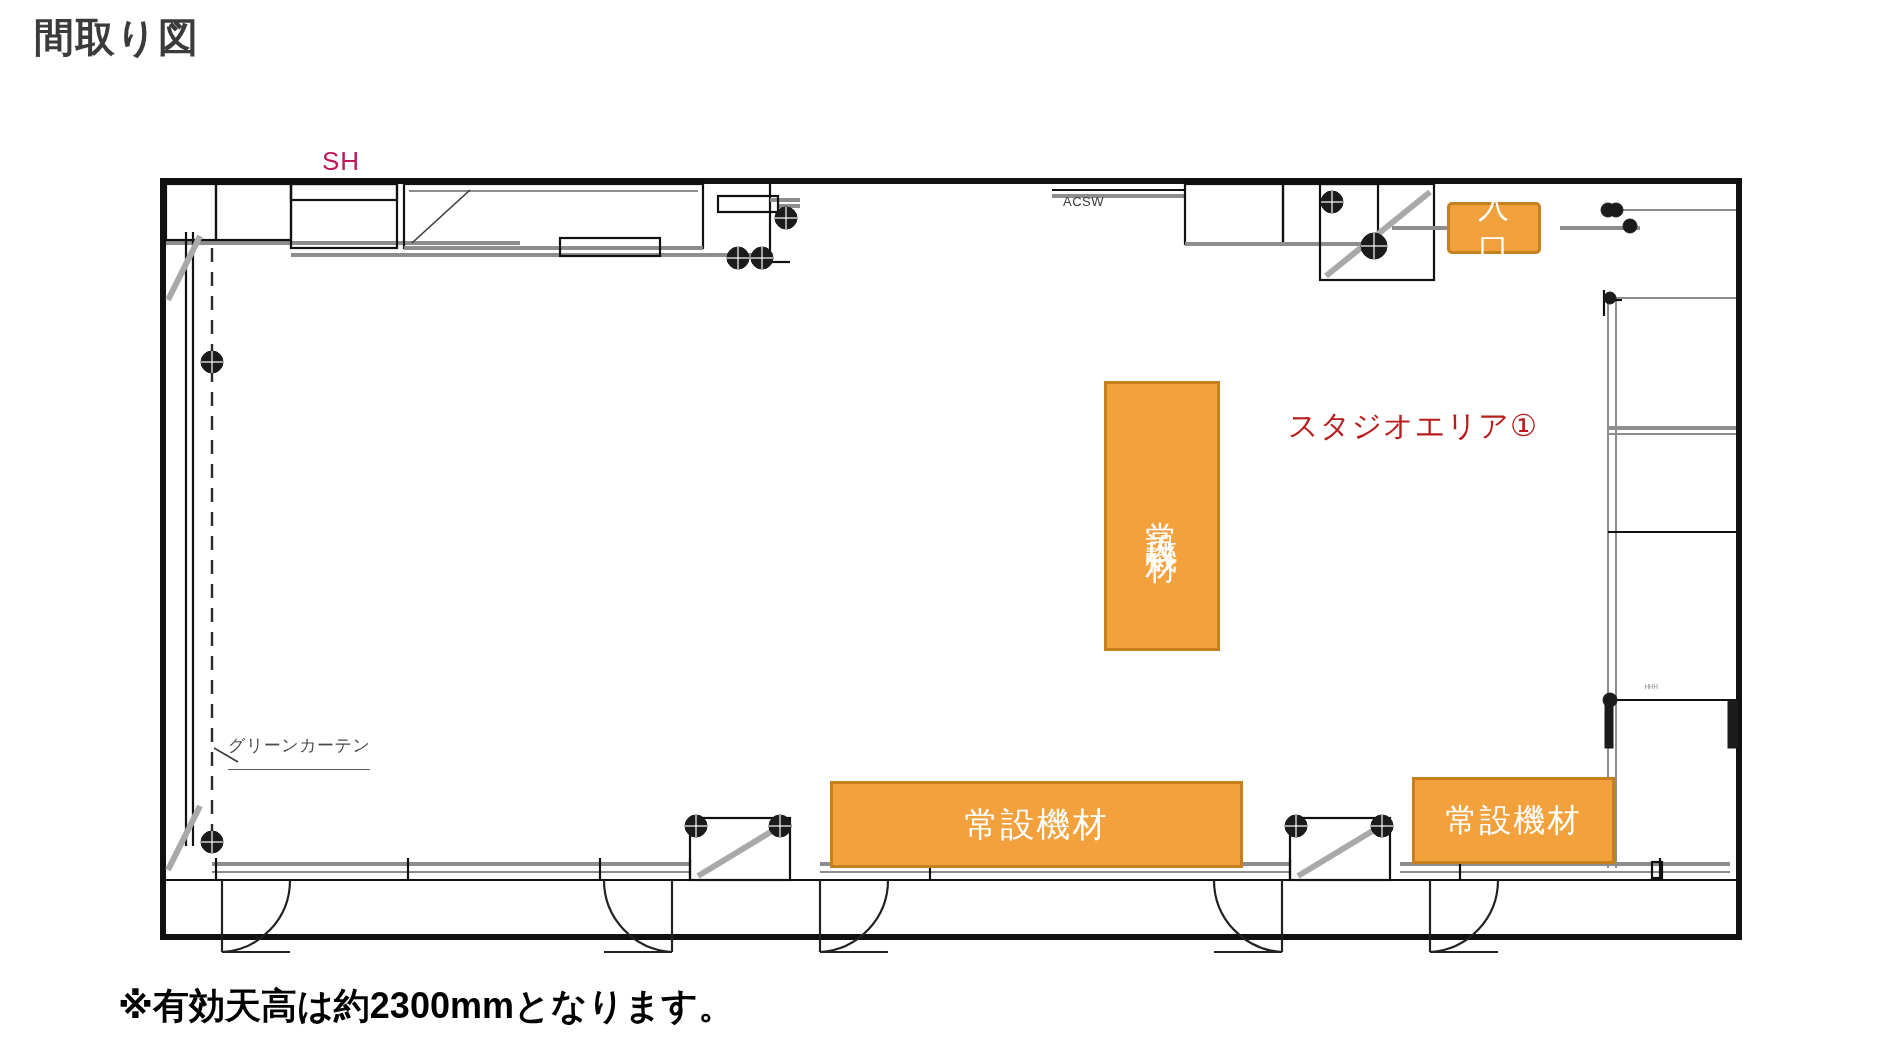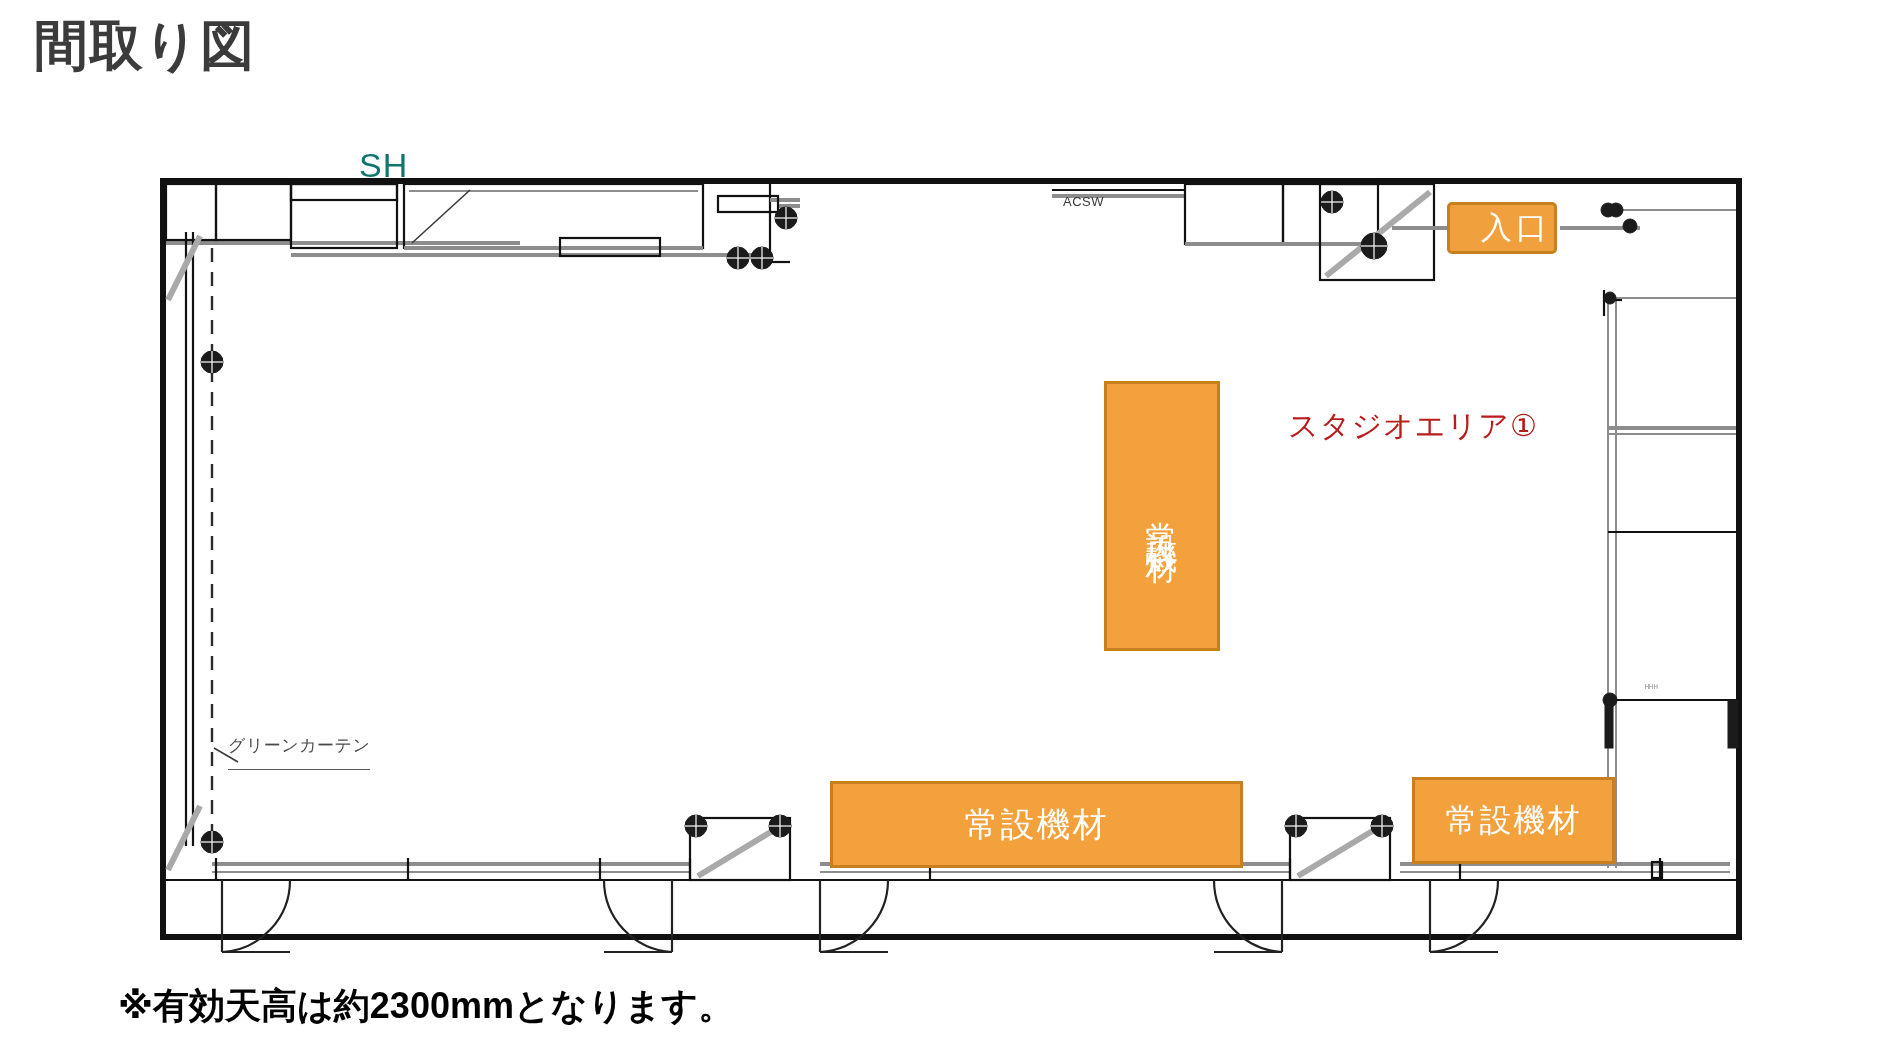"間取り図" #page-title { font-size: 54px -> 40px }
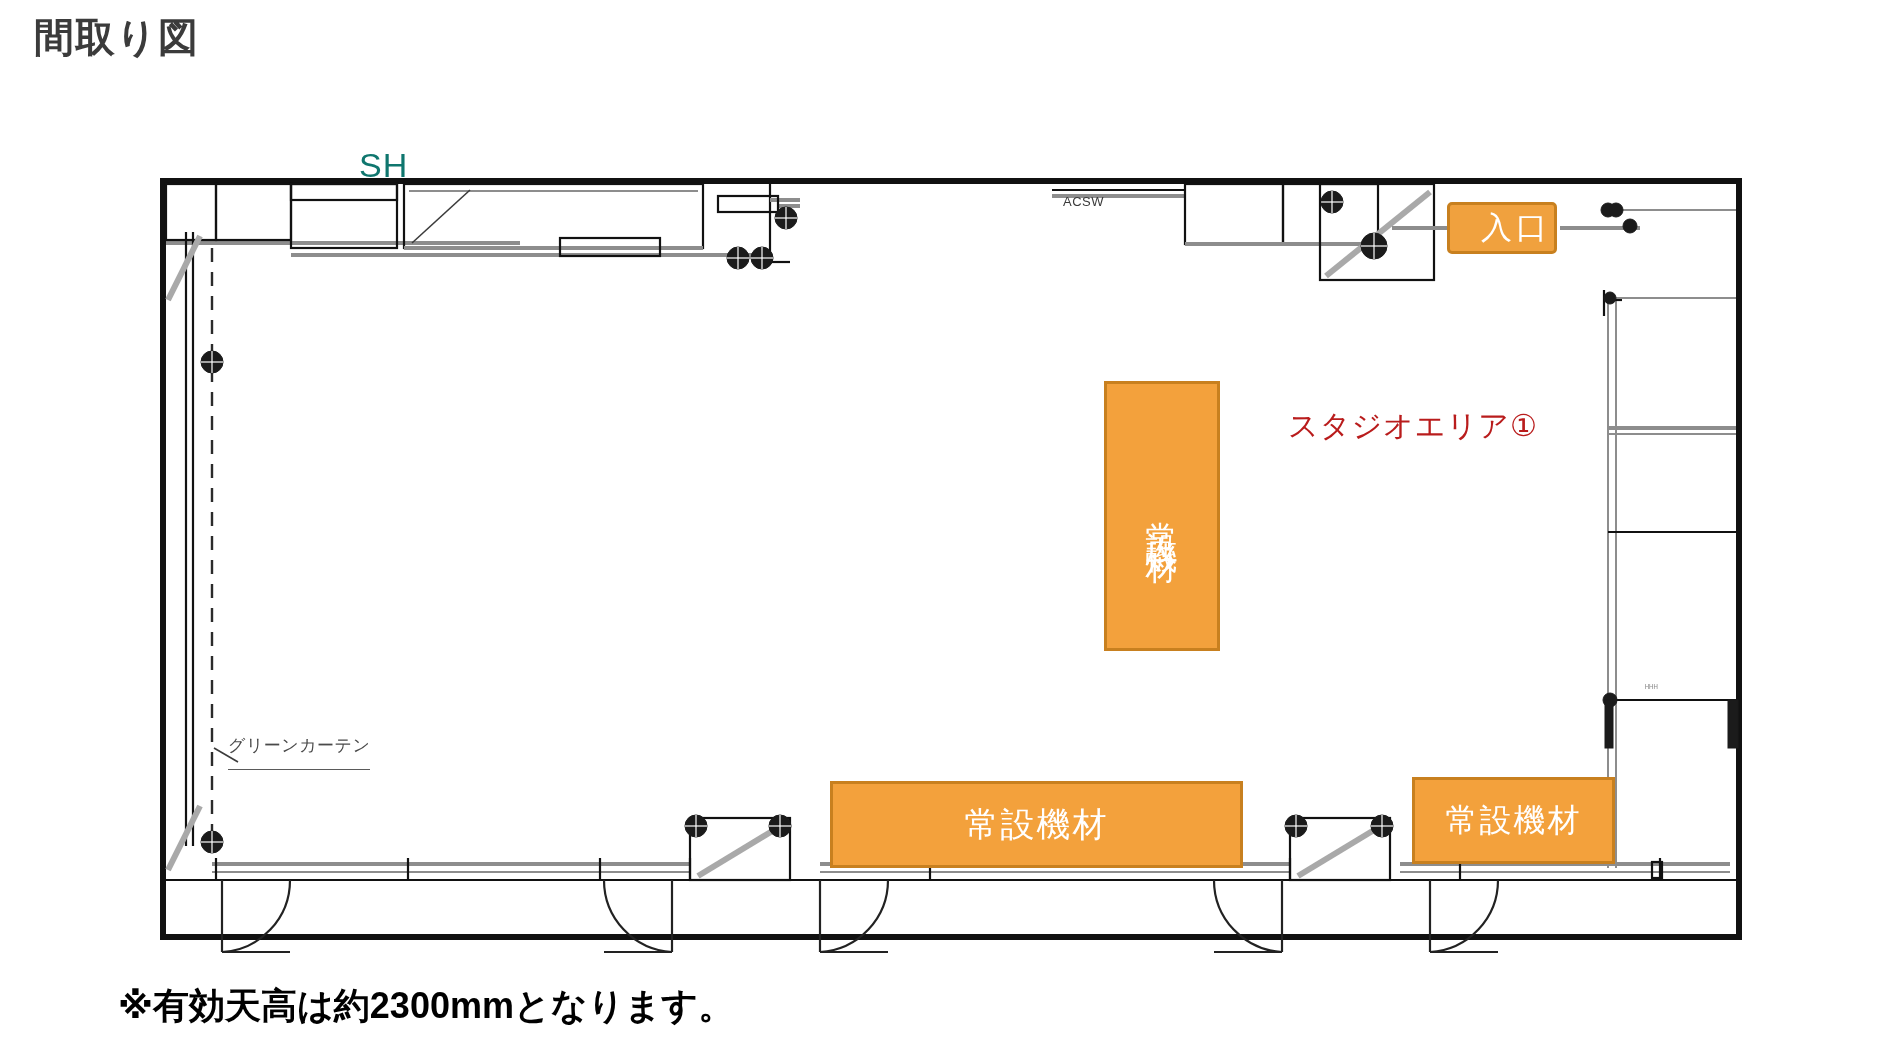"SH" #note-sh { color: #0f766e -> #be185d; font-size: 34px -> 26px; margin-left: 37px -> none }
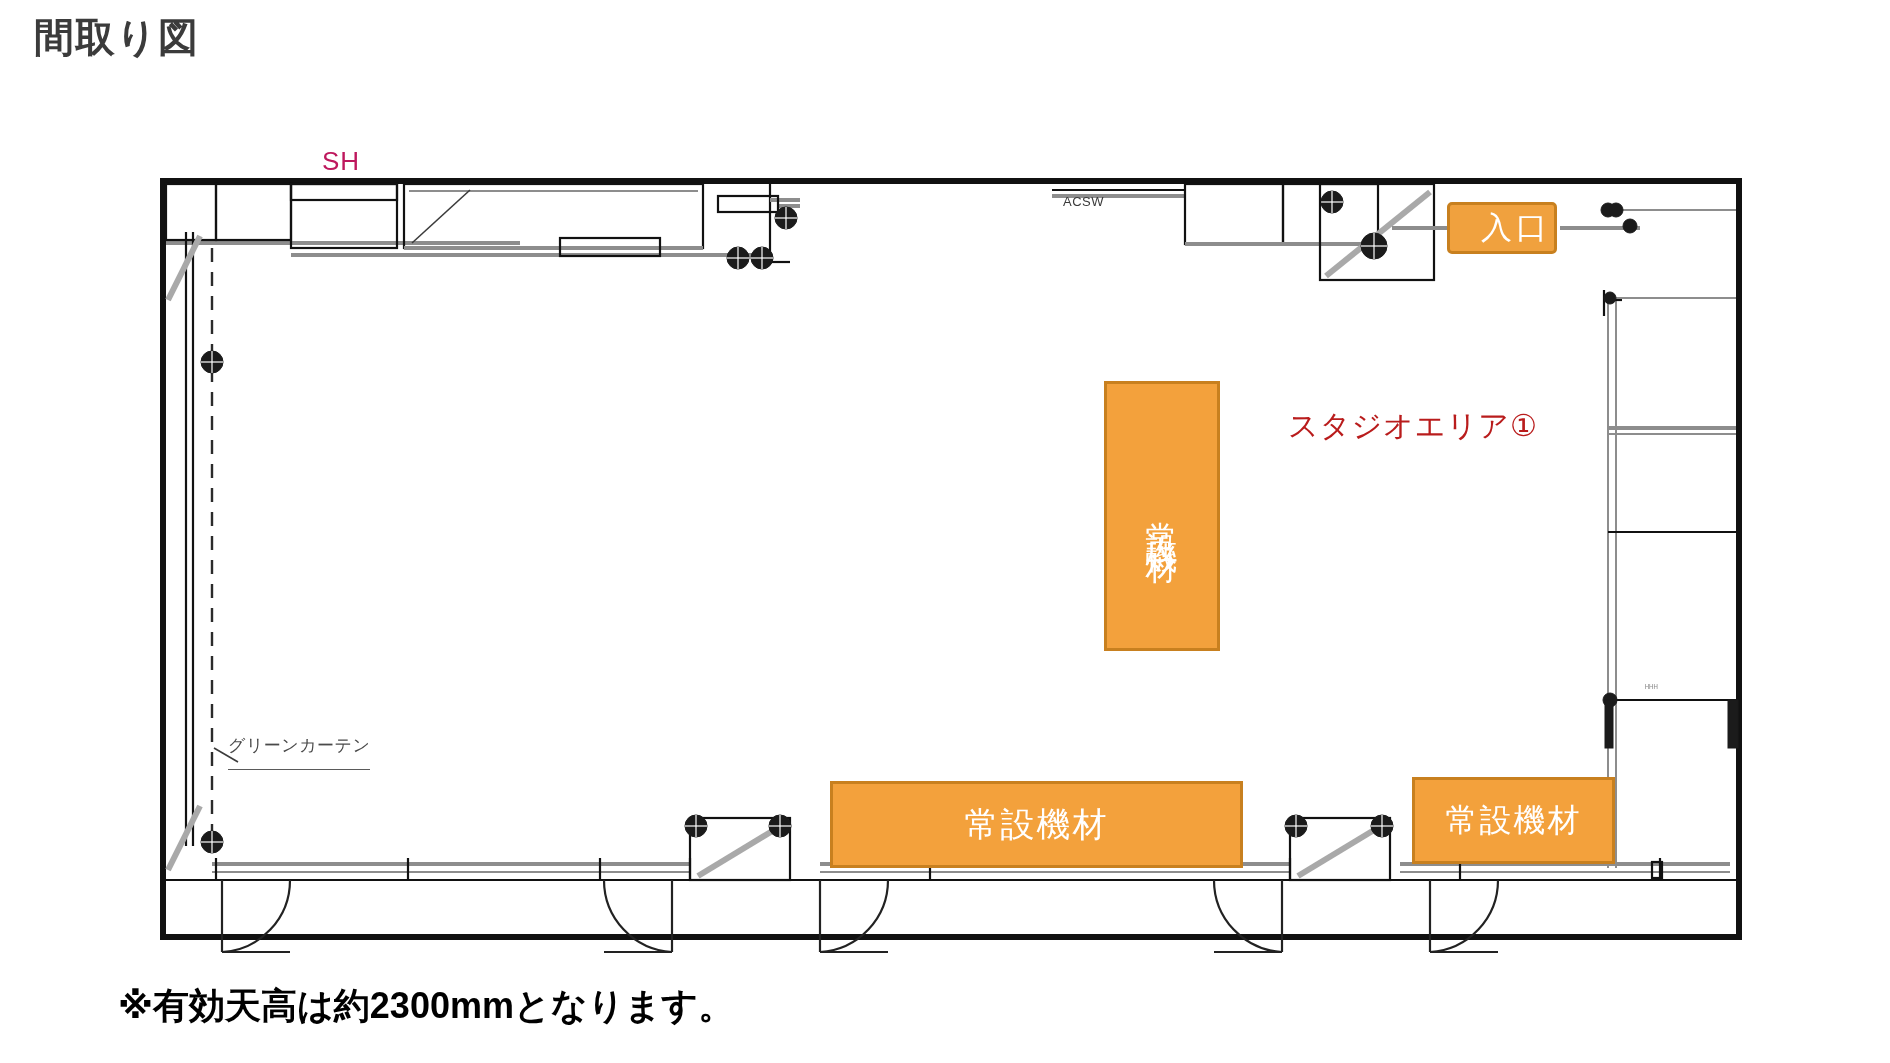"入口" #entrance-badge { width: 110px -> 94px }
